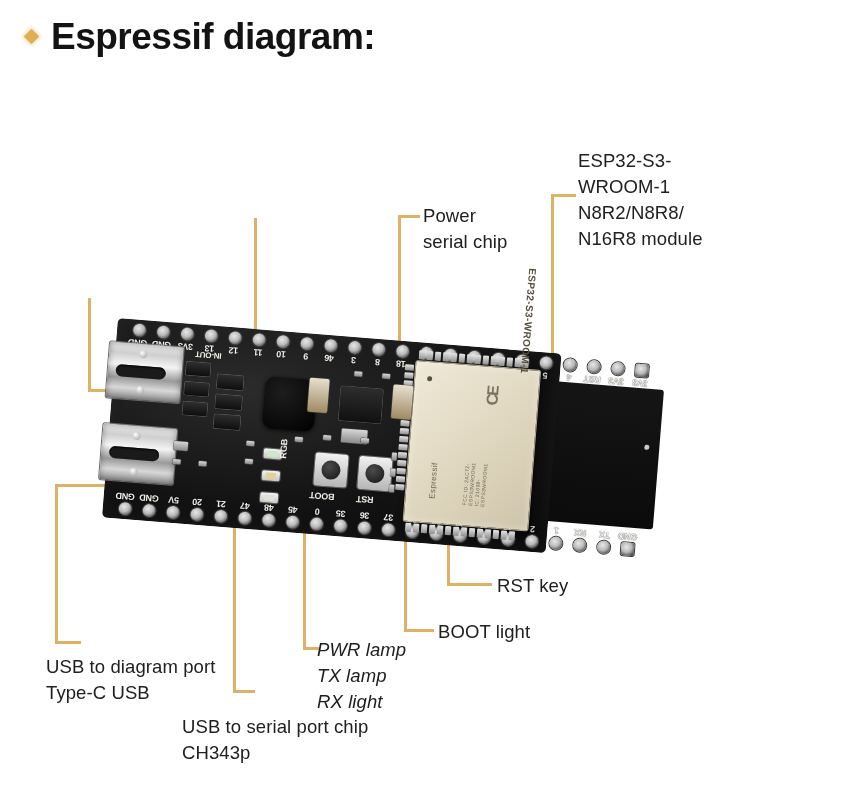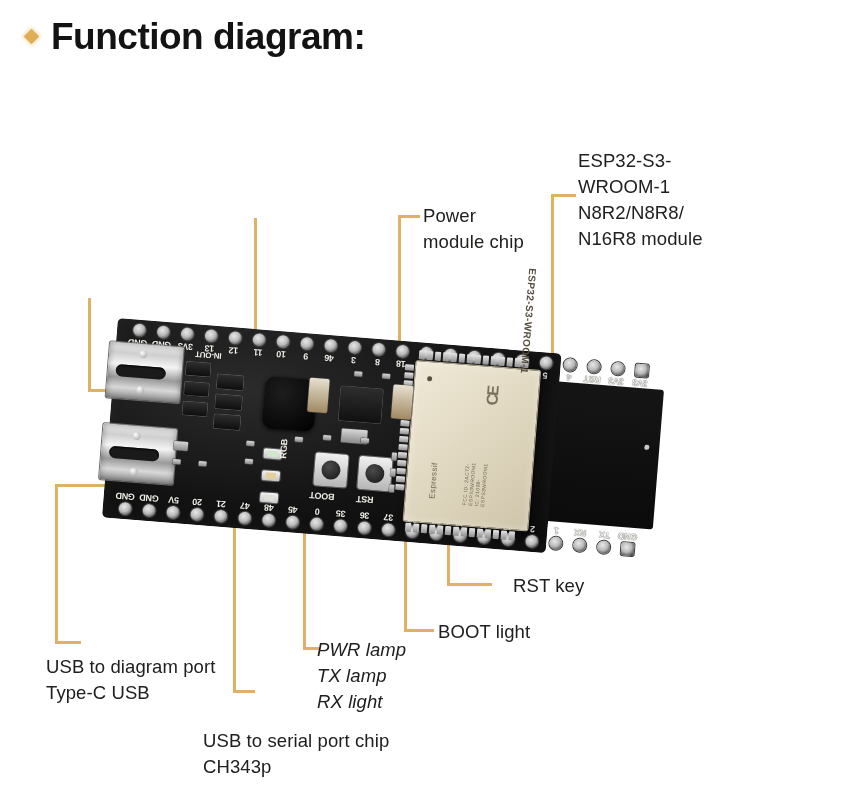"Function diagram:" h1 { text: Function -> Espressif }
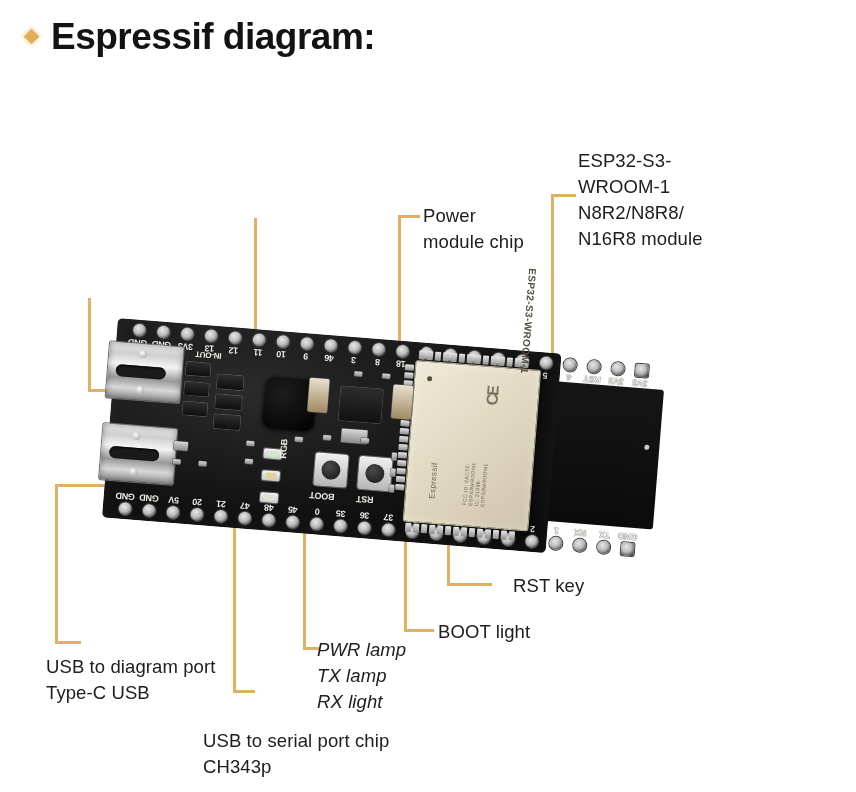"Power" div.label { text: module -> serial }
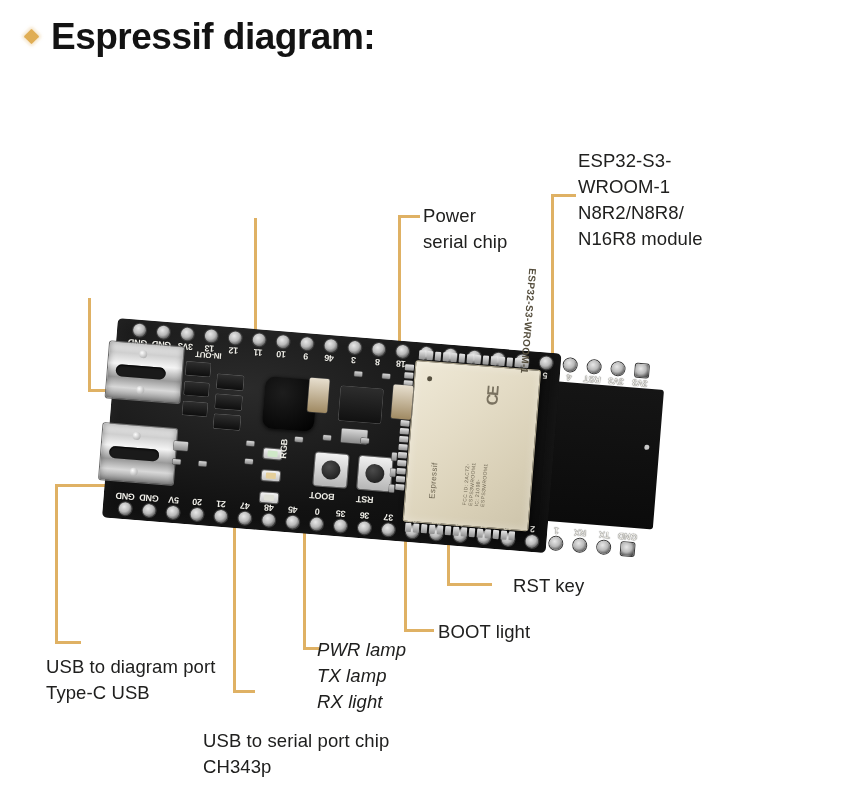"RST key" div.label { margin-left: 16px -> none }
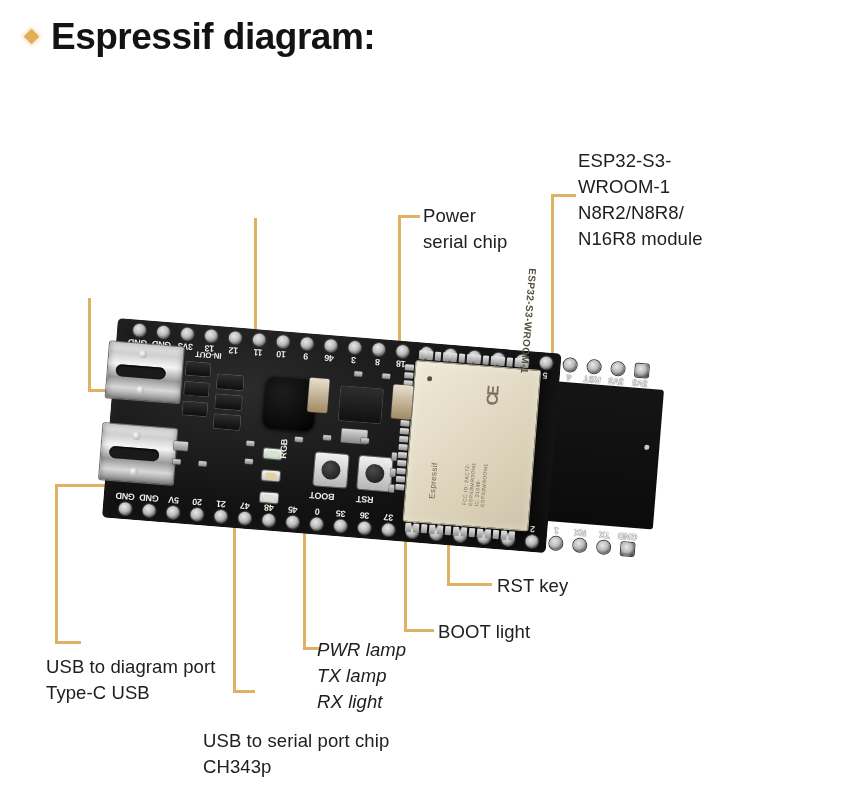"USB to serial port chip" div.label { left: 203px -> 182px; margin-top: 14px -> none }
